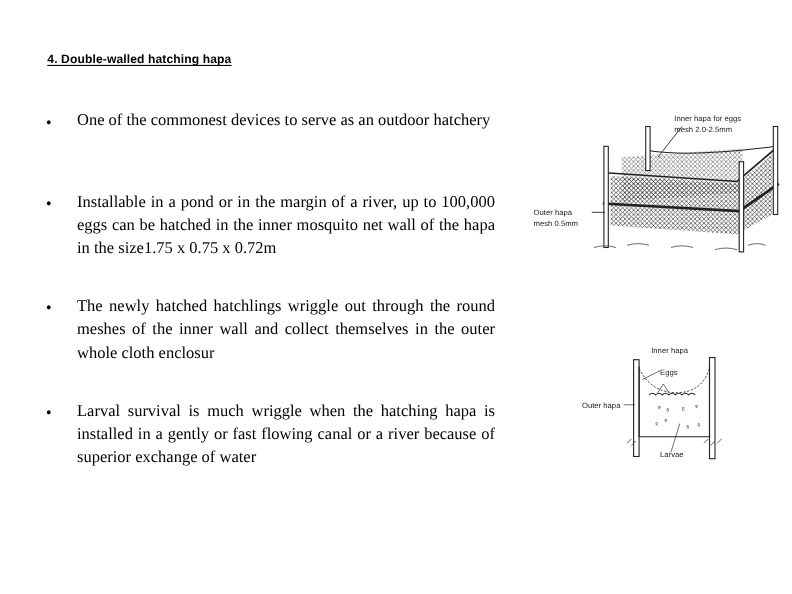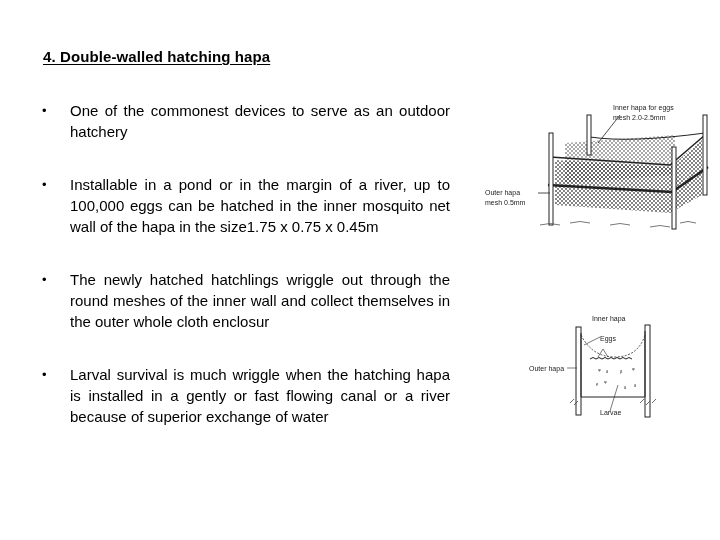"4. Double-walled hatching hapa" .title { font-size: 15px -> 11px }
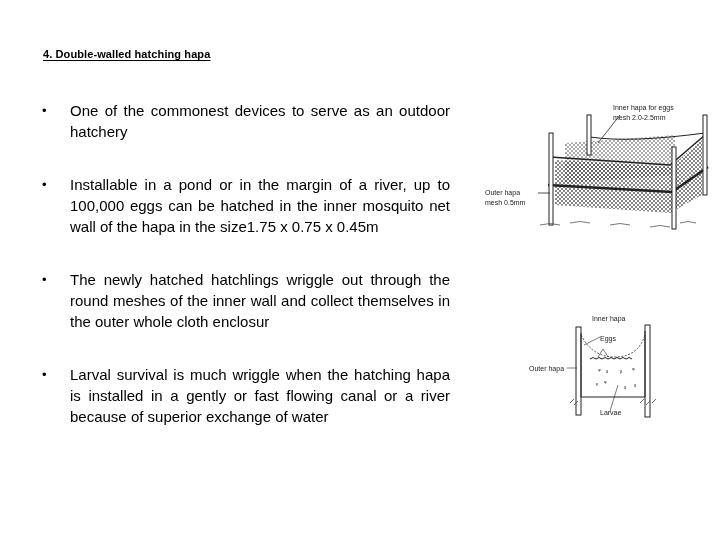"One of the commonest devices" .bullet .text { font-family: none -> Liberation Serif, serif }
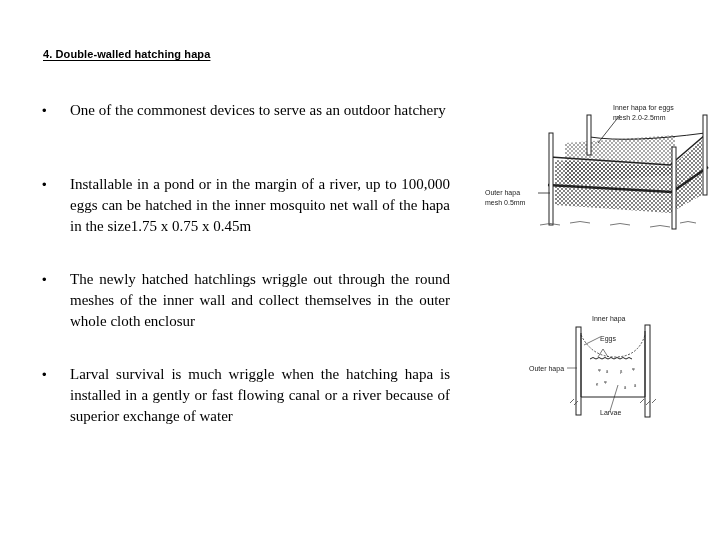"Installable in a pond or" span.text { text: 0.45m -> 0.72m }
